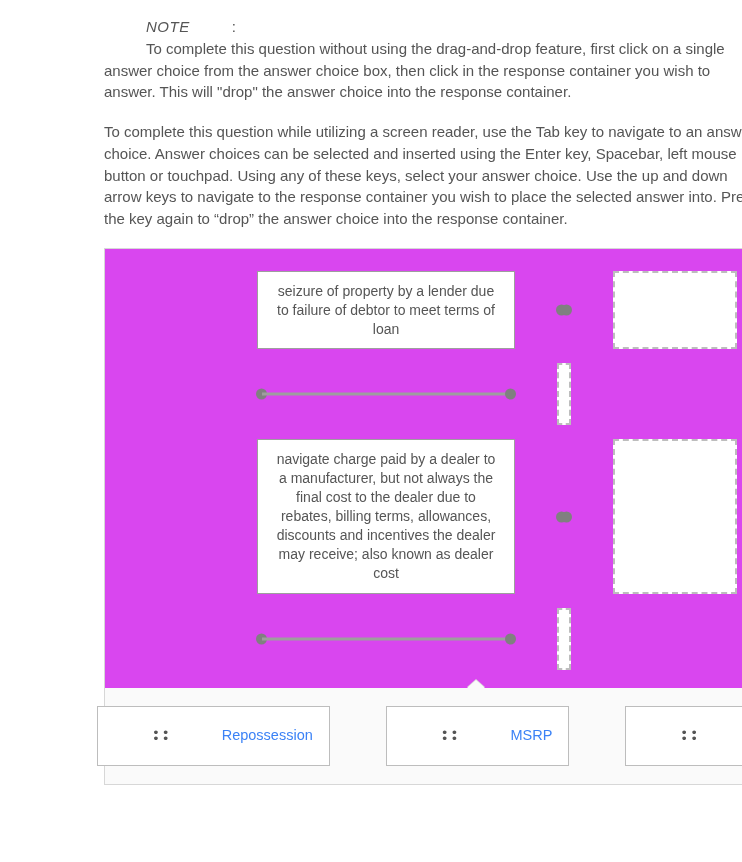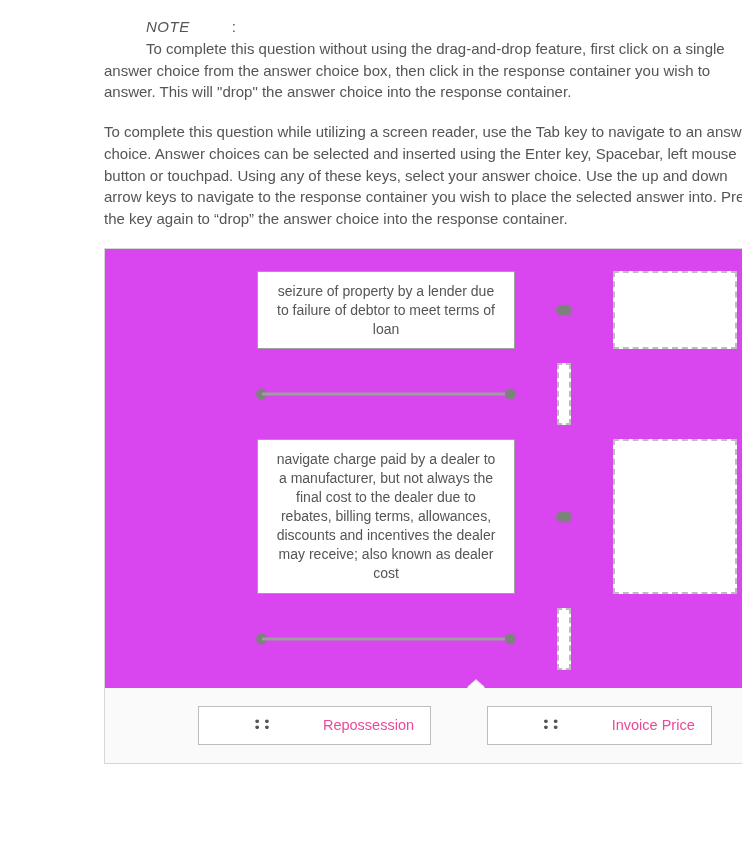"Repossession" .choice { color: #ec4899 -> #3b82f6 }
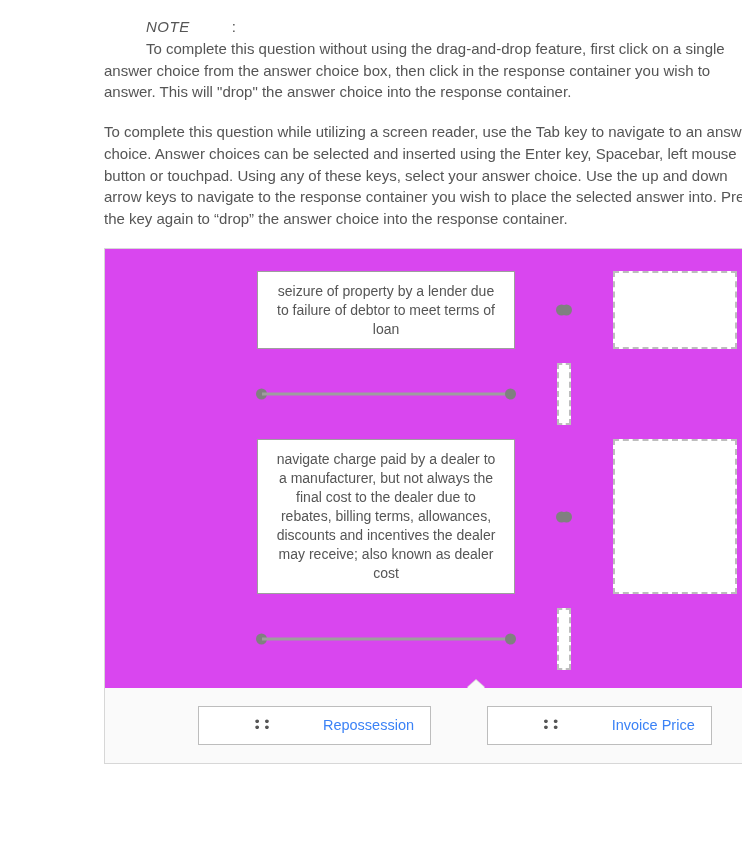"MSRP" div.choice { html: none -> <div> <span></span> <span>MSRP</span> </div> }
